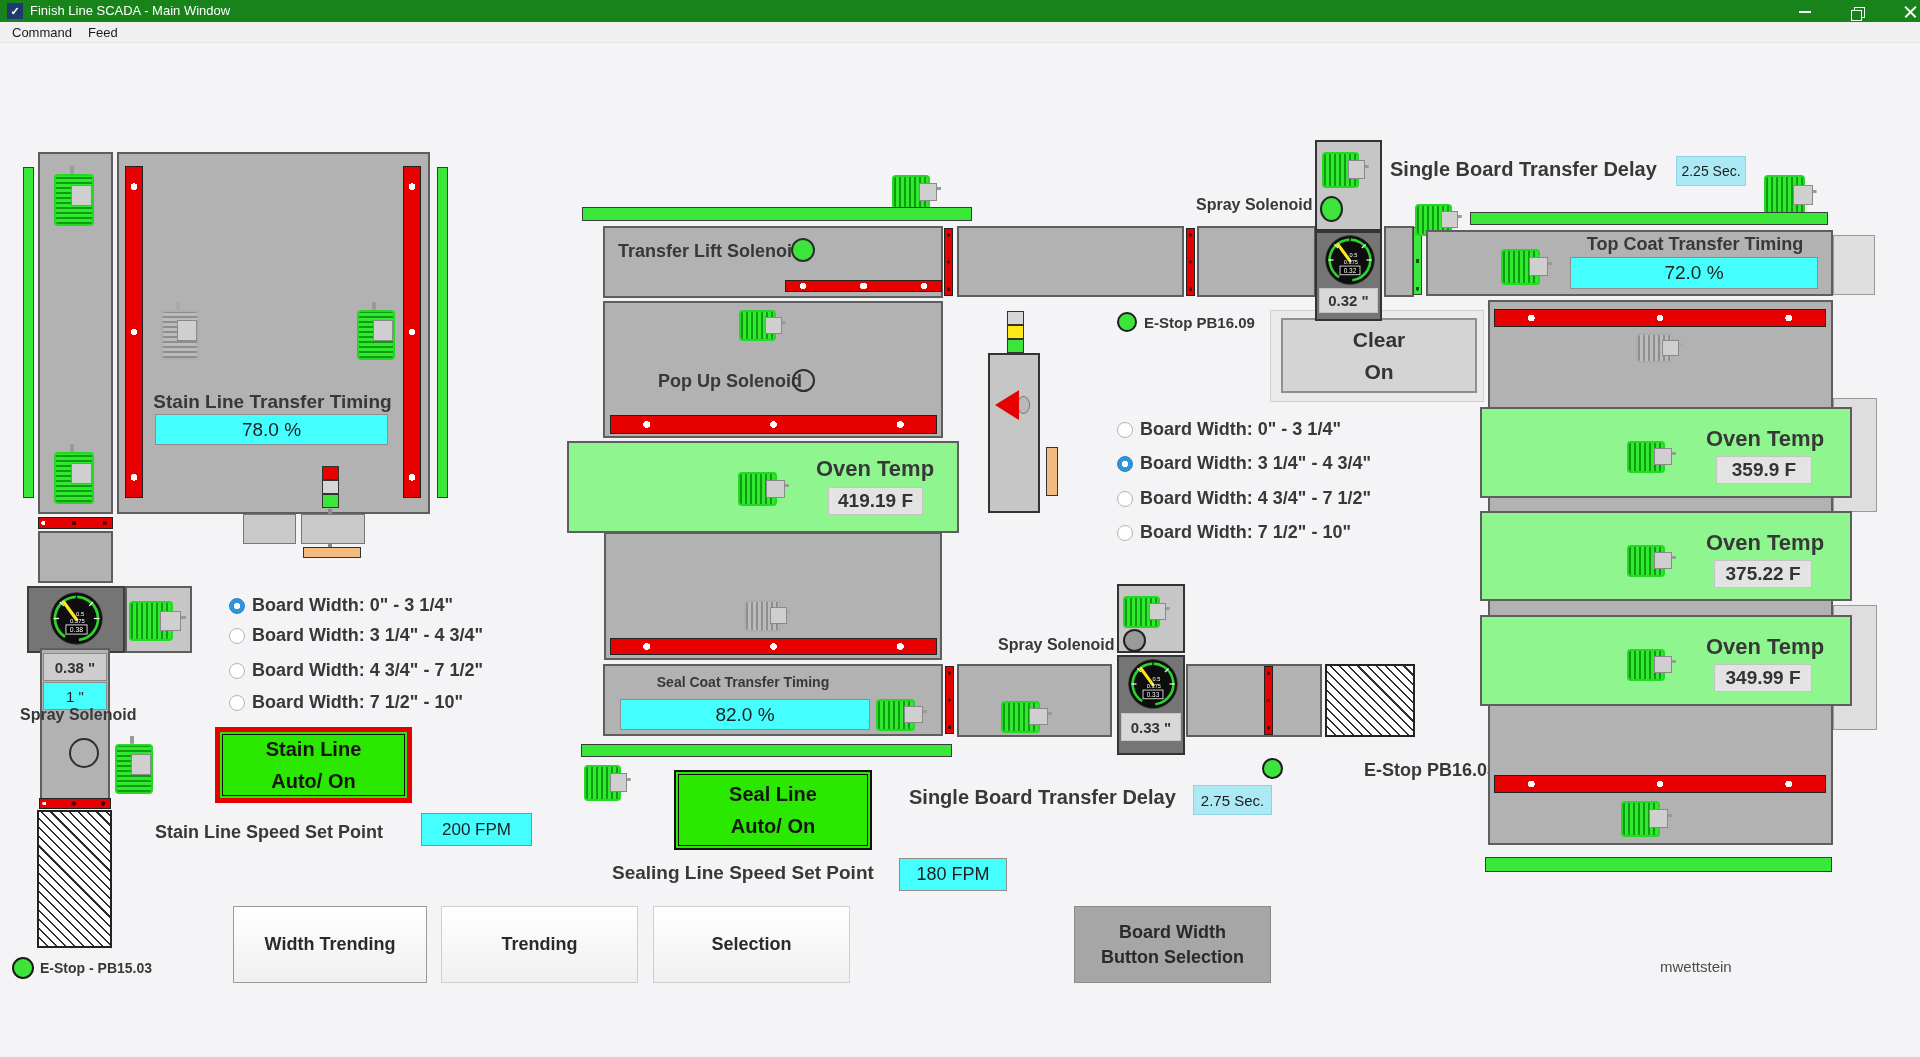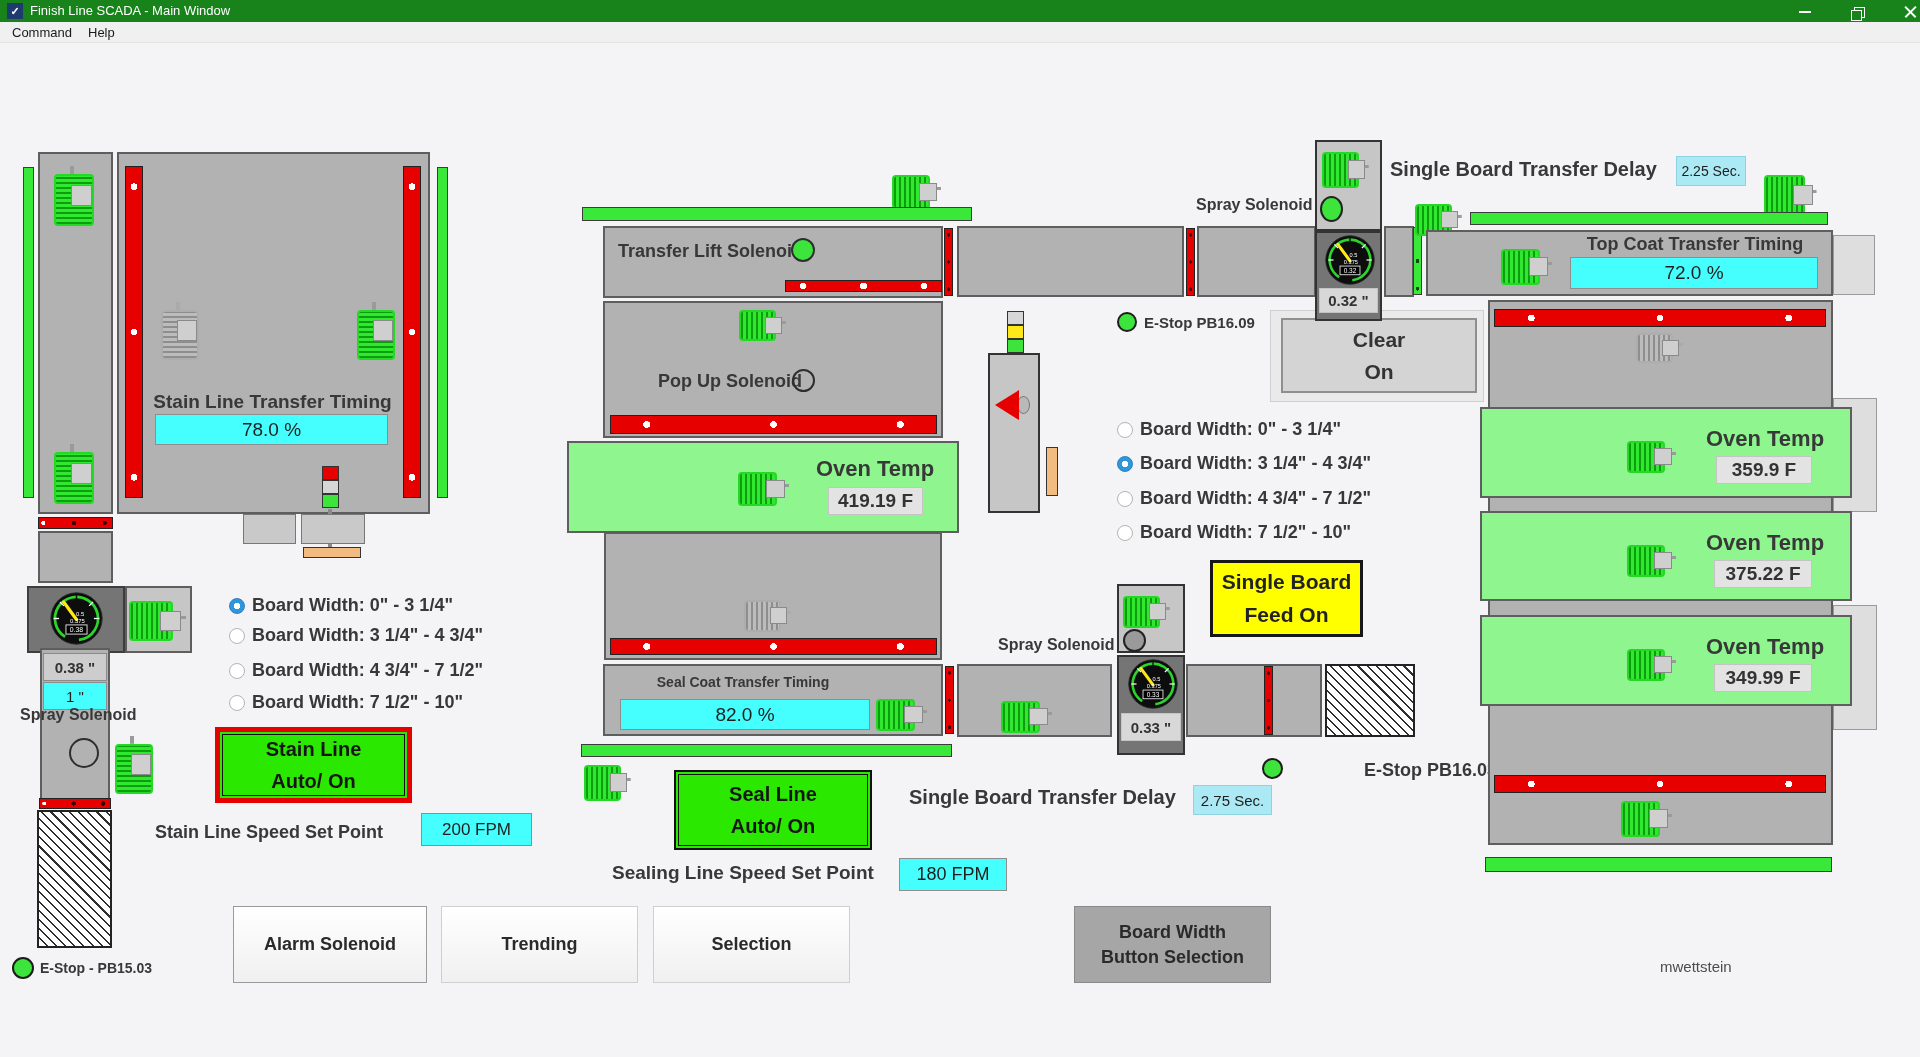"Help" div.menuitem { text: Help -> Feed }
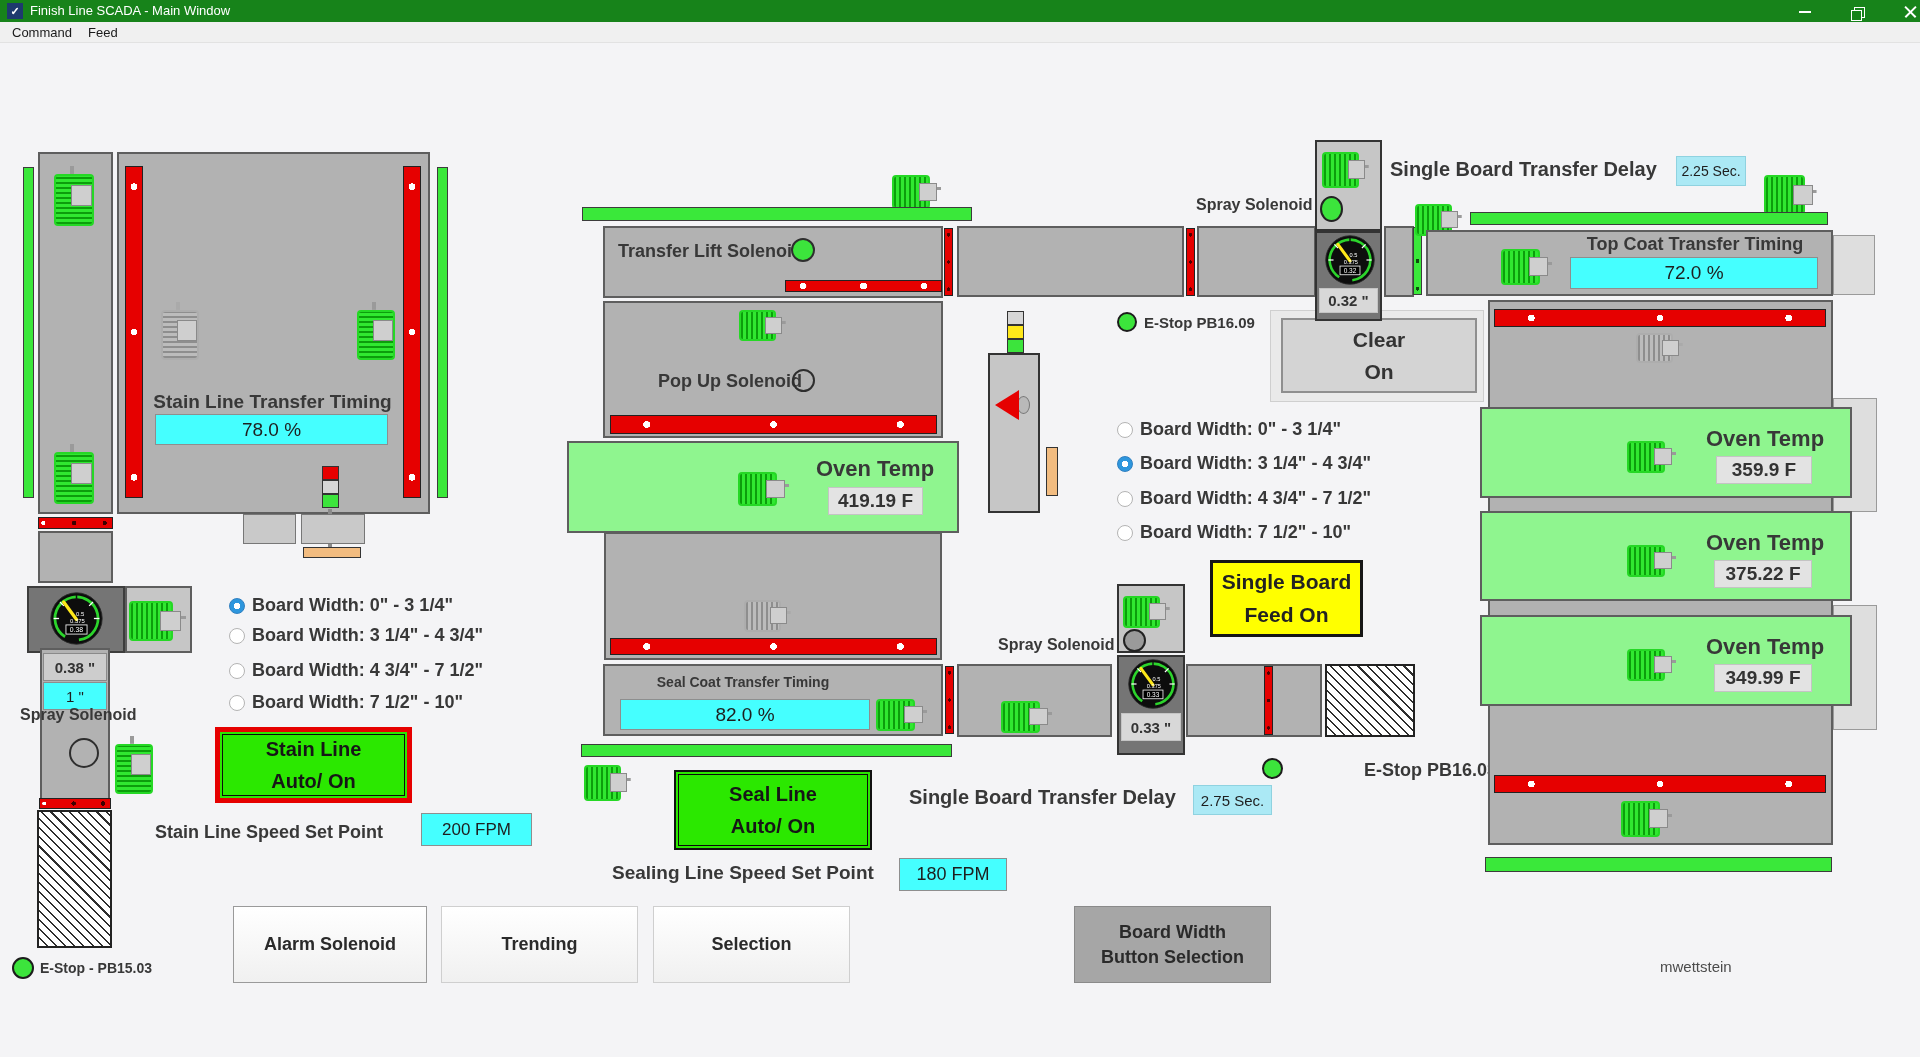"Single Board" div.p { html: <div> <span>Single Board</span> <span>Feed On</span> </div> -> none }
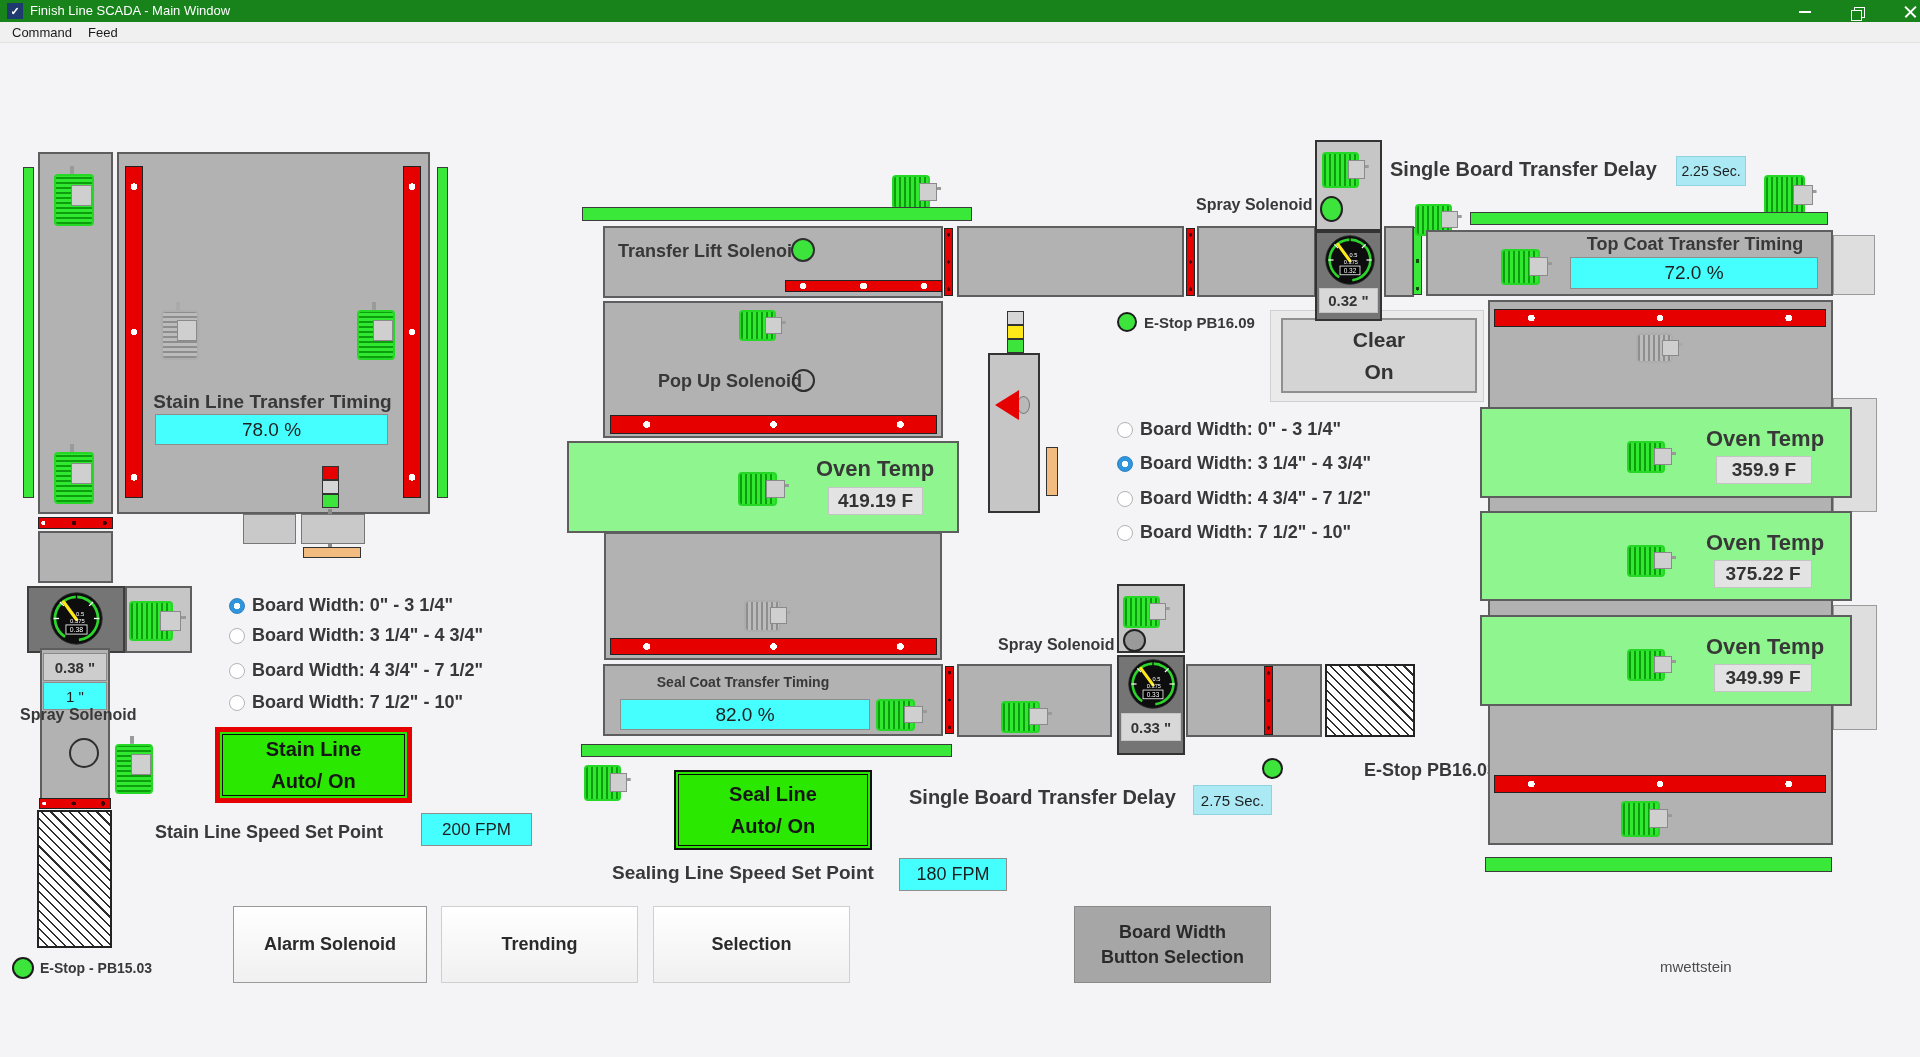"Alarm Solenoid" span { text: Alarm Solenoid -> Width Trending }
